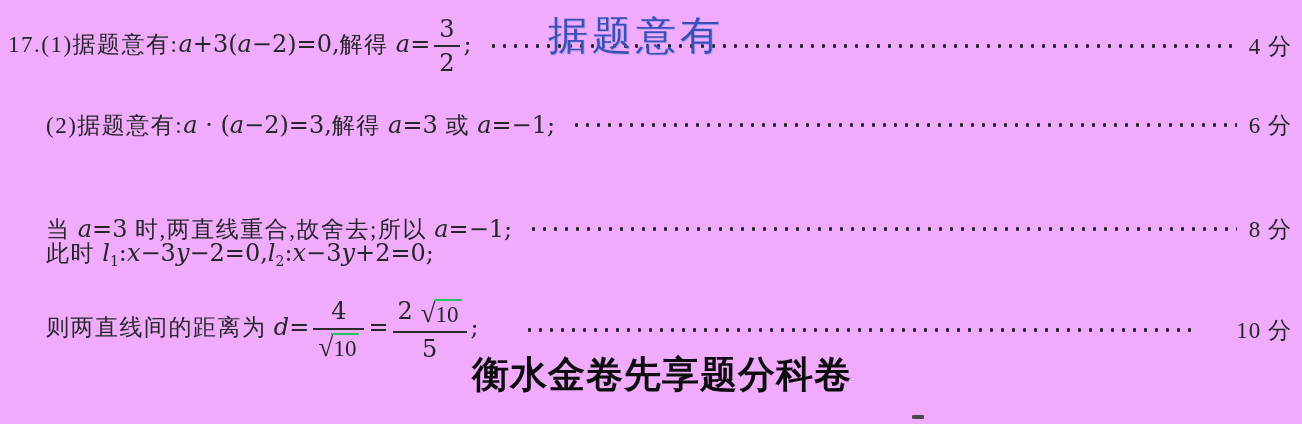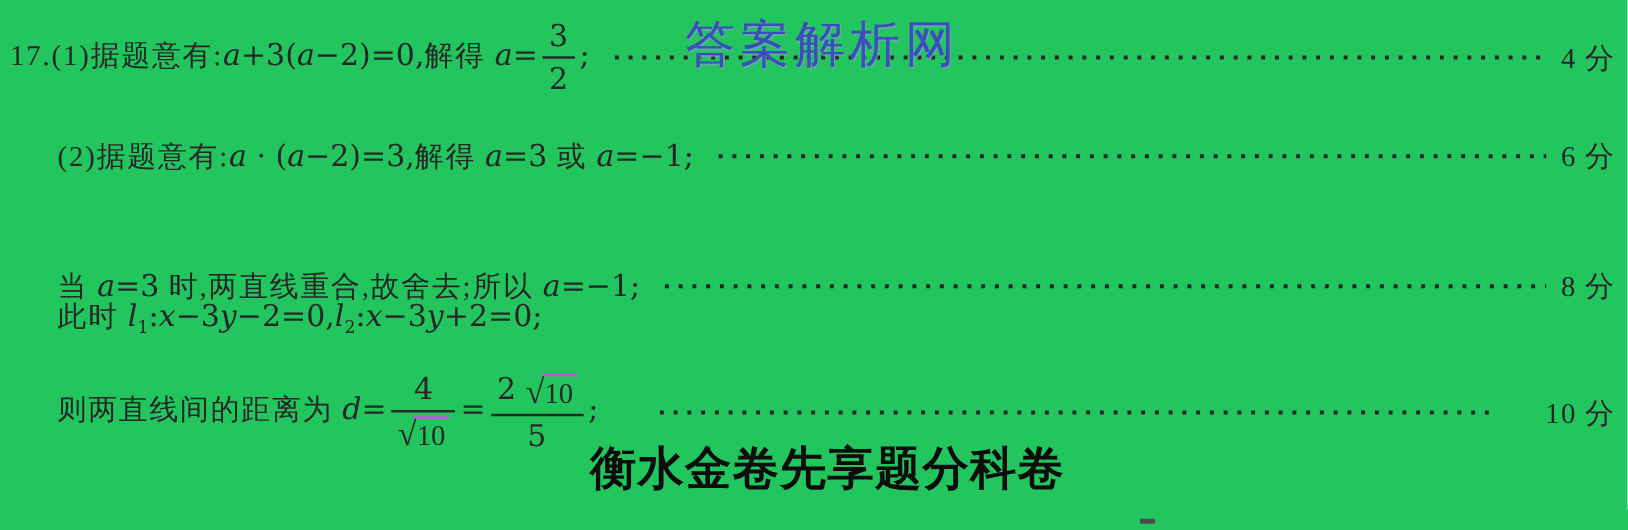"17.(1)据题意有:a+3(a−2)=0,解得 a=" div { background: #22c55e -> #f0abfc }
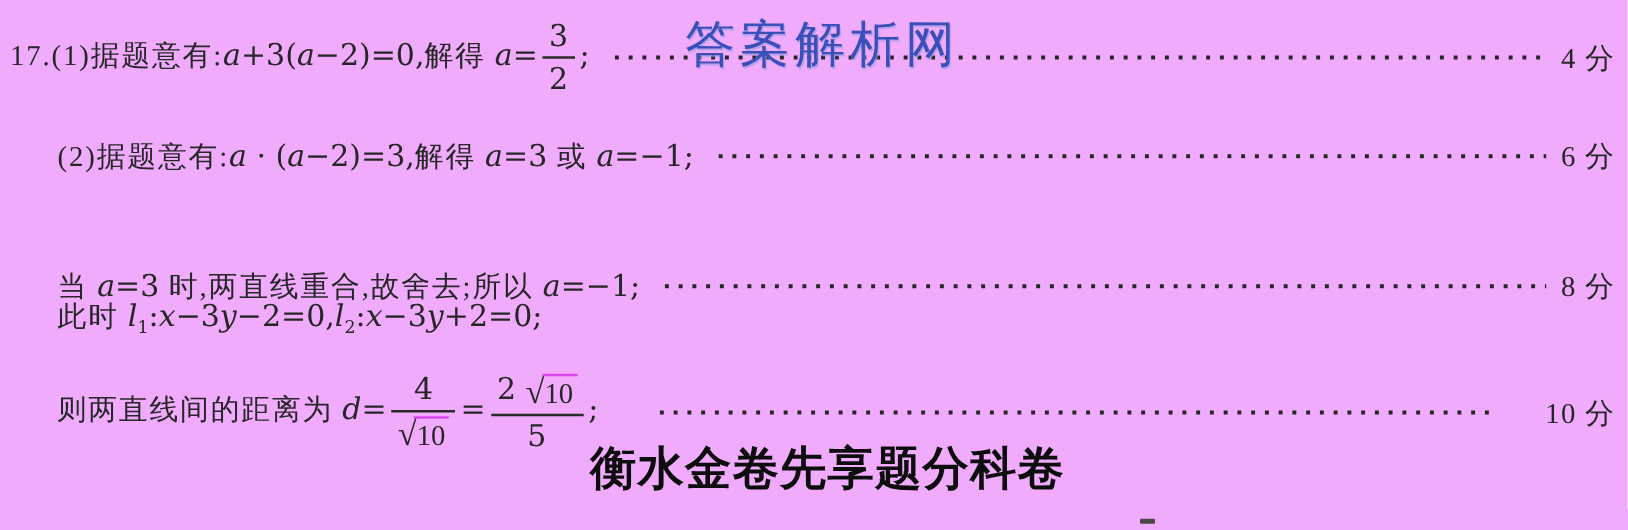"答案解析网" div.wm-top { text: 答案解析网 -> 据题意有 }
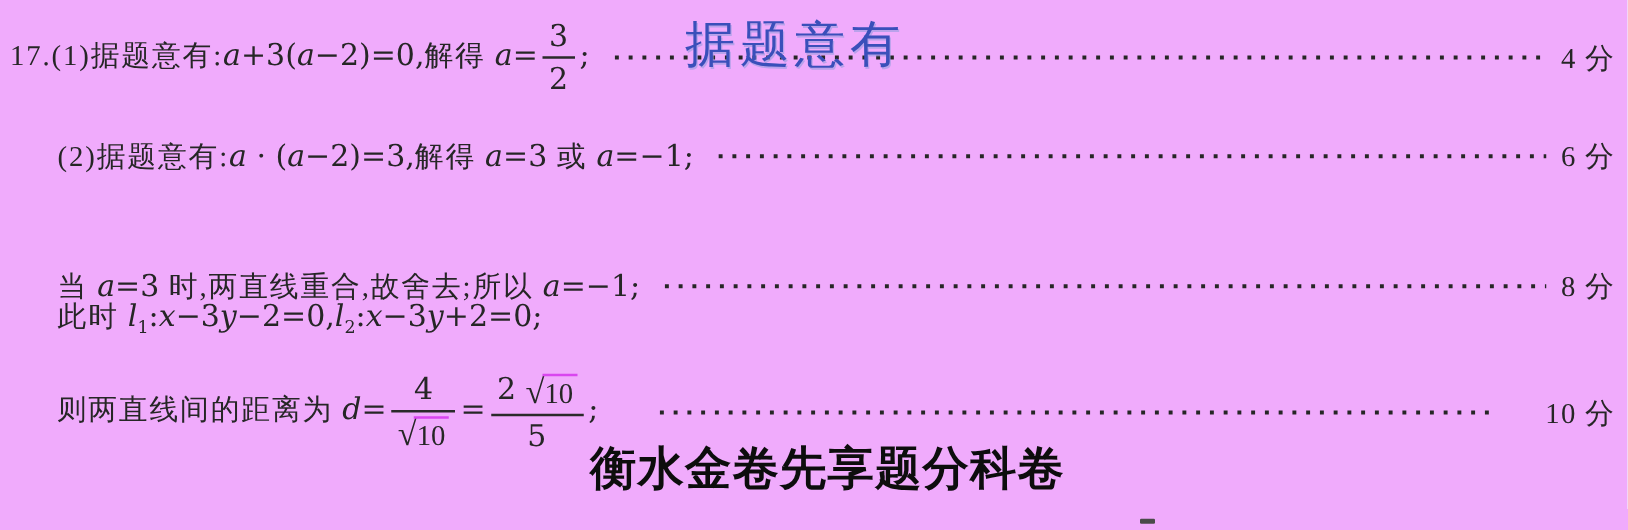"10" .sqrt .radicand { border-top: 2px solid #d946ef -> 2px solid #22c55e }
